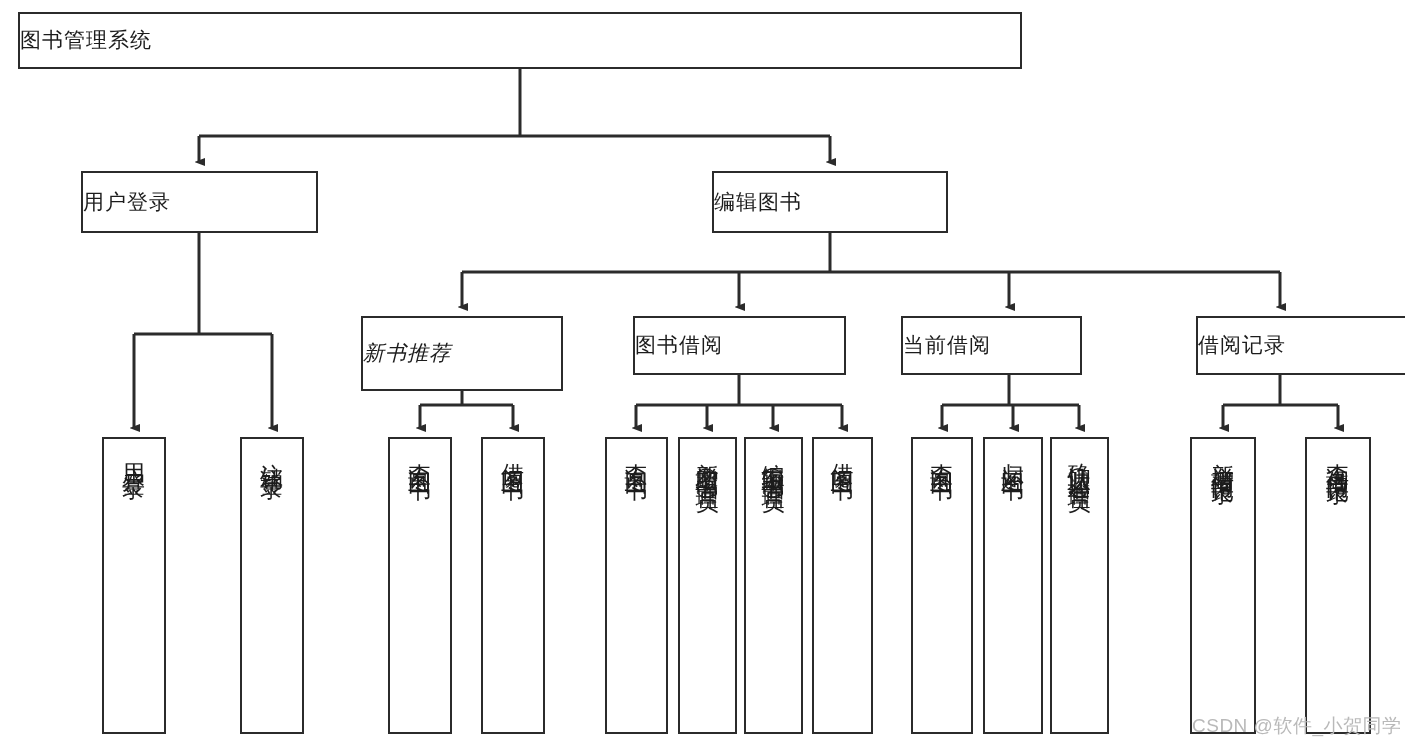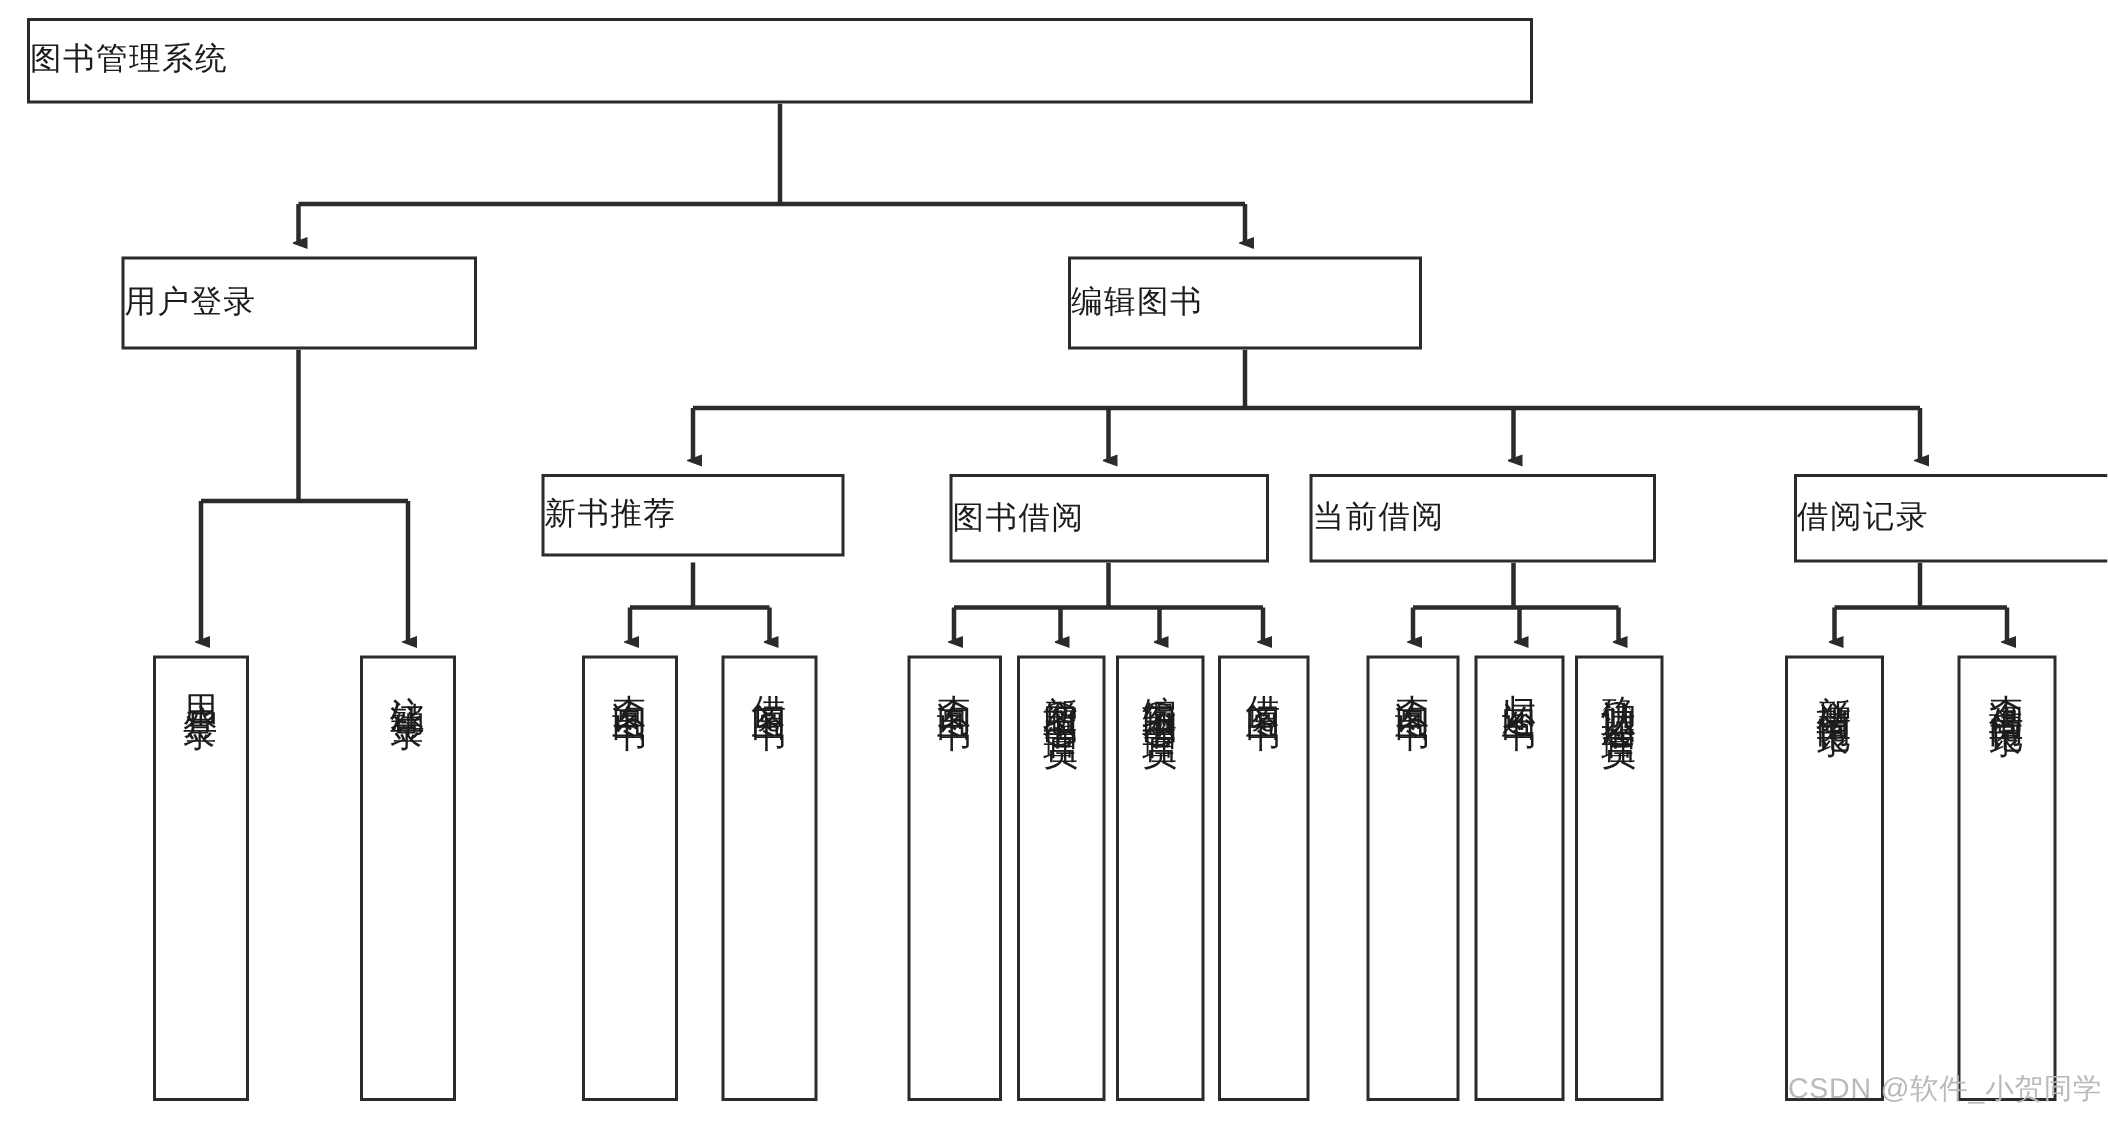"新书推荐" div.node { font-style: none -> italic; height: 55px -> 75px }
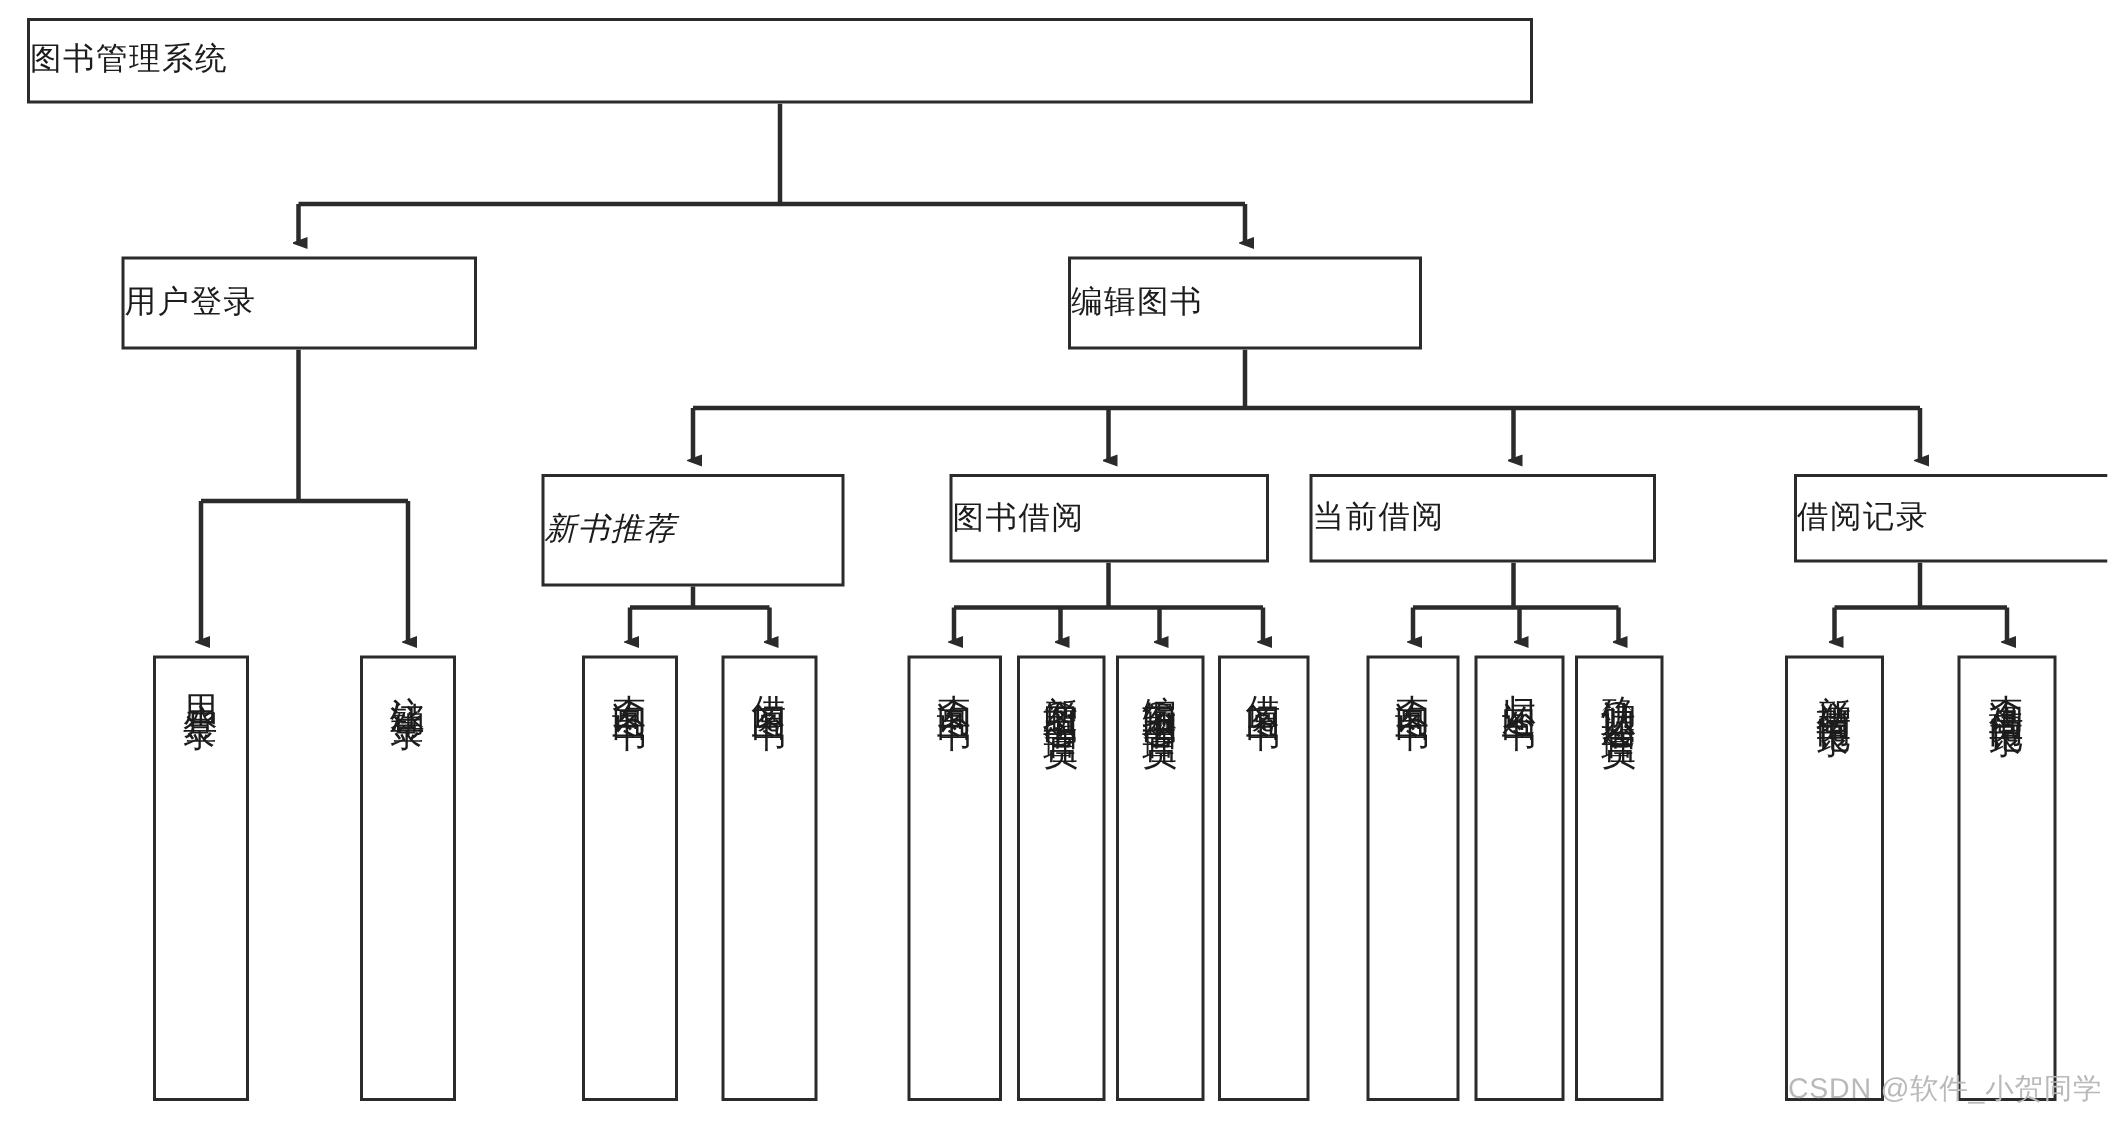"当前借阅" div.node { left: 873px -> 901px; width: 231px -> 181px }
